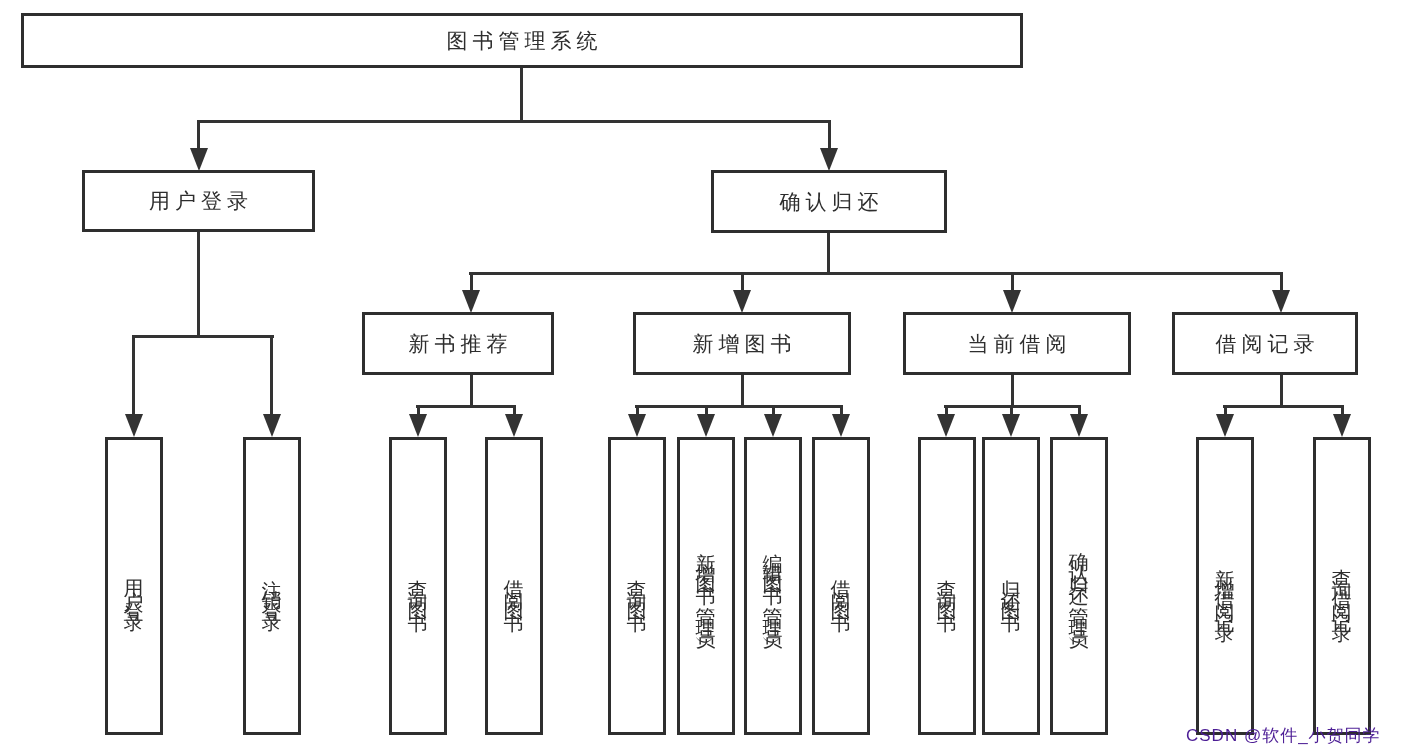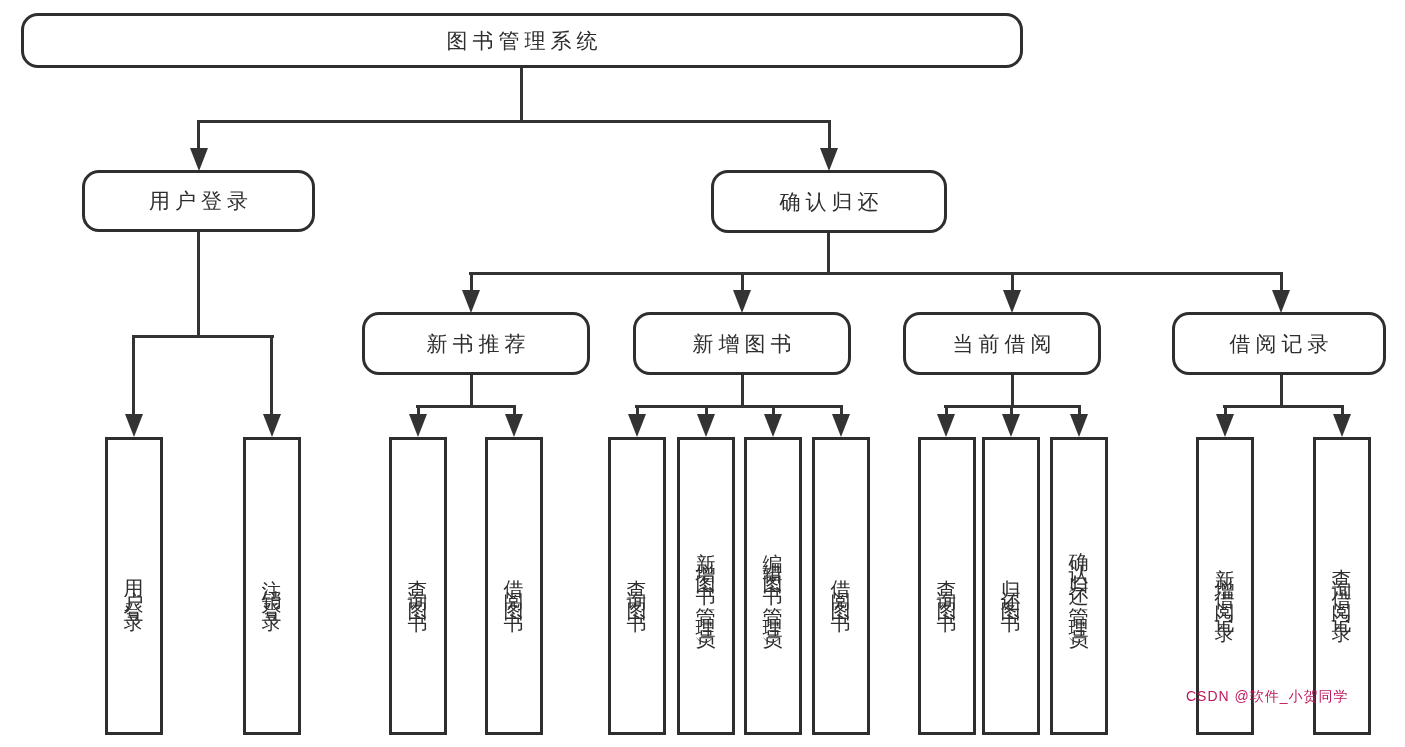"图书管理系统" .hnode { border-radius: 17px -> none }
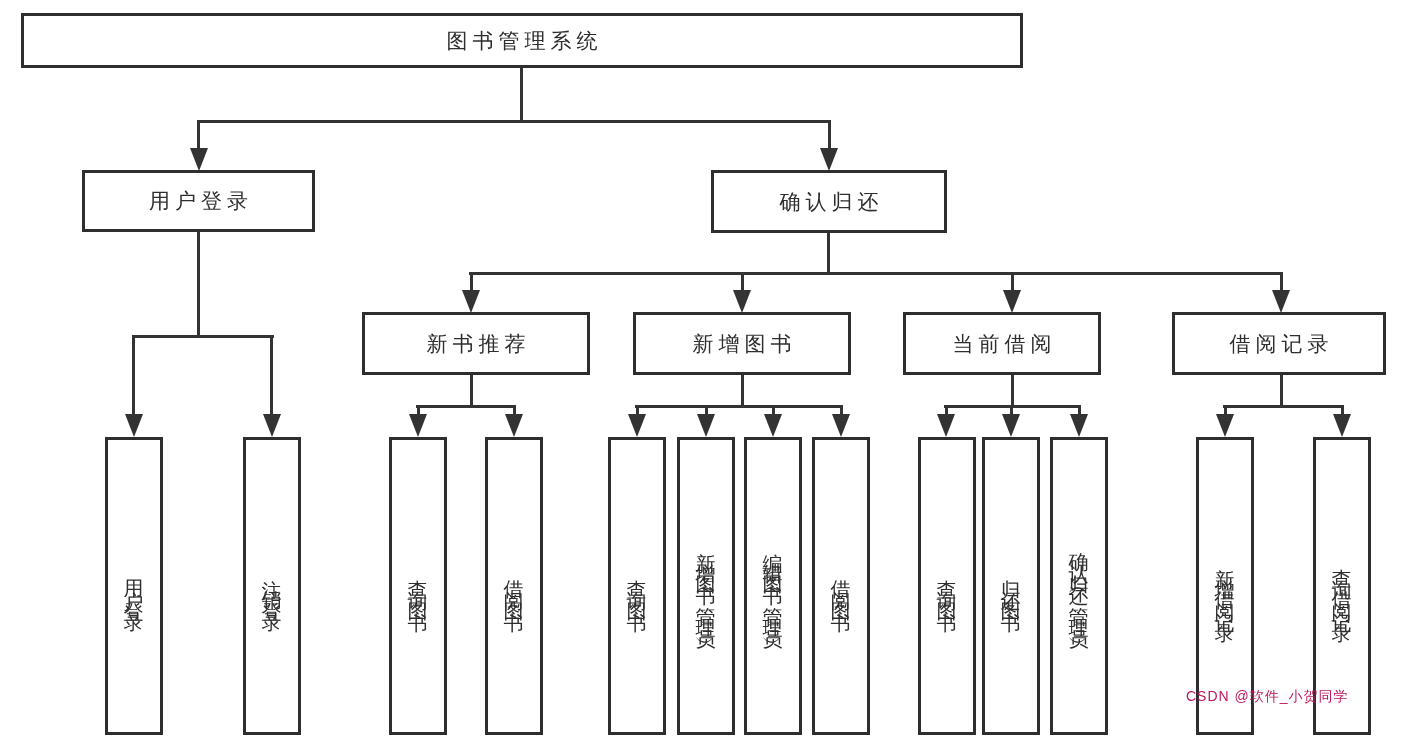"新书推荐" div.node { width: 228px -> 192px }
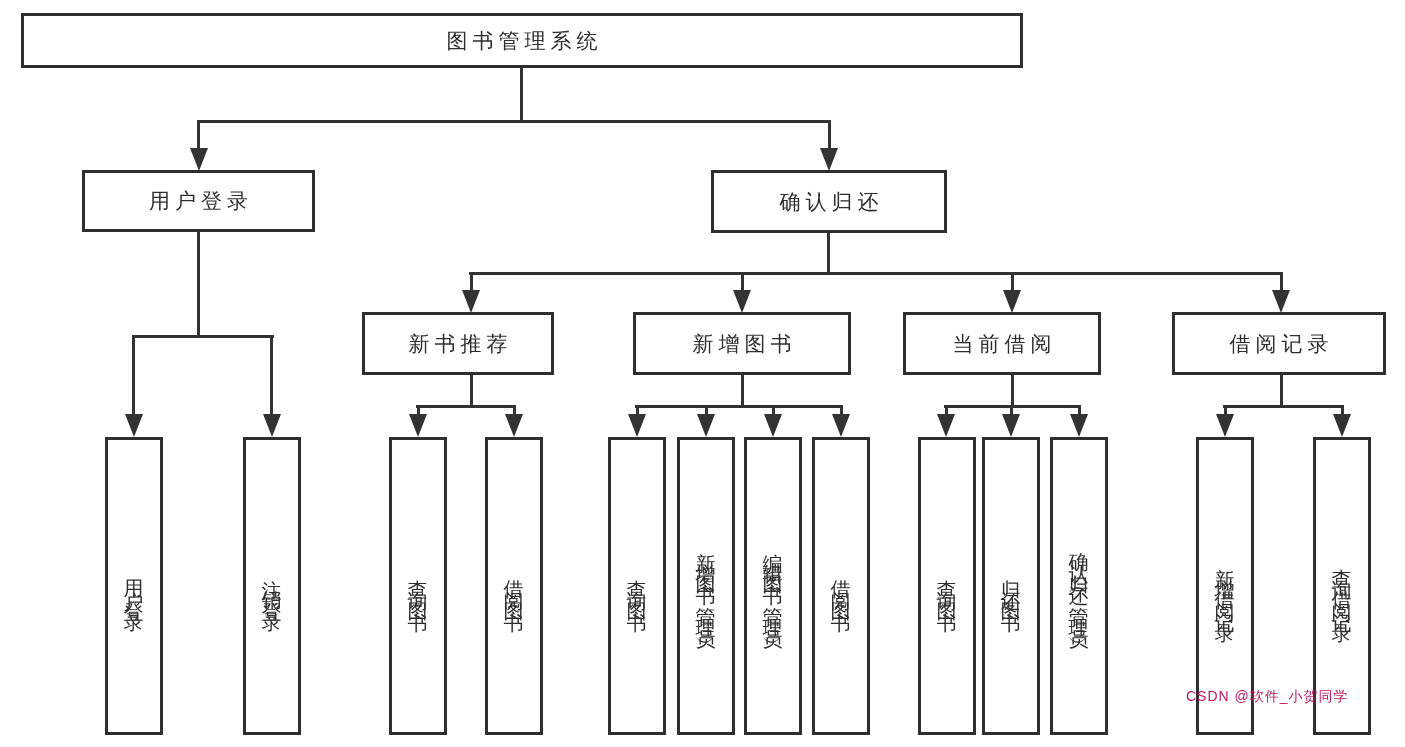"当前借阅" div.node { width: 198px -> 228px }
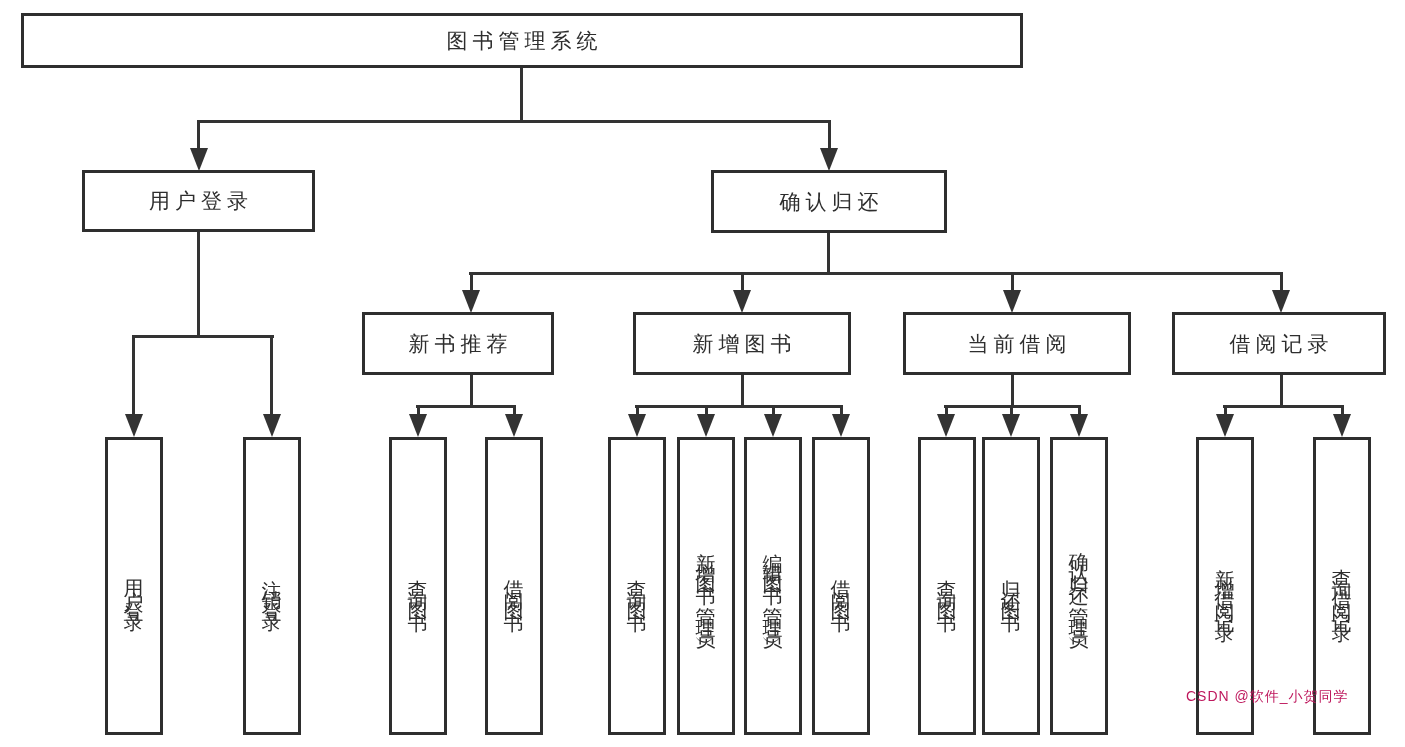"借阅记录" div.node { width: 214px -> 186px }
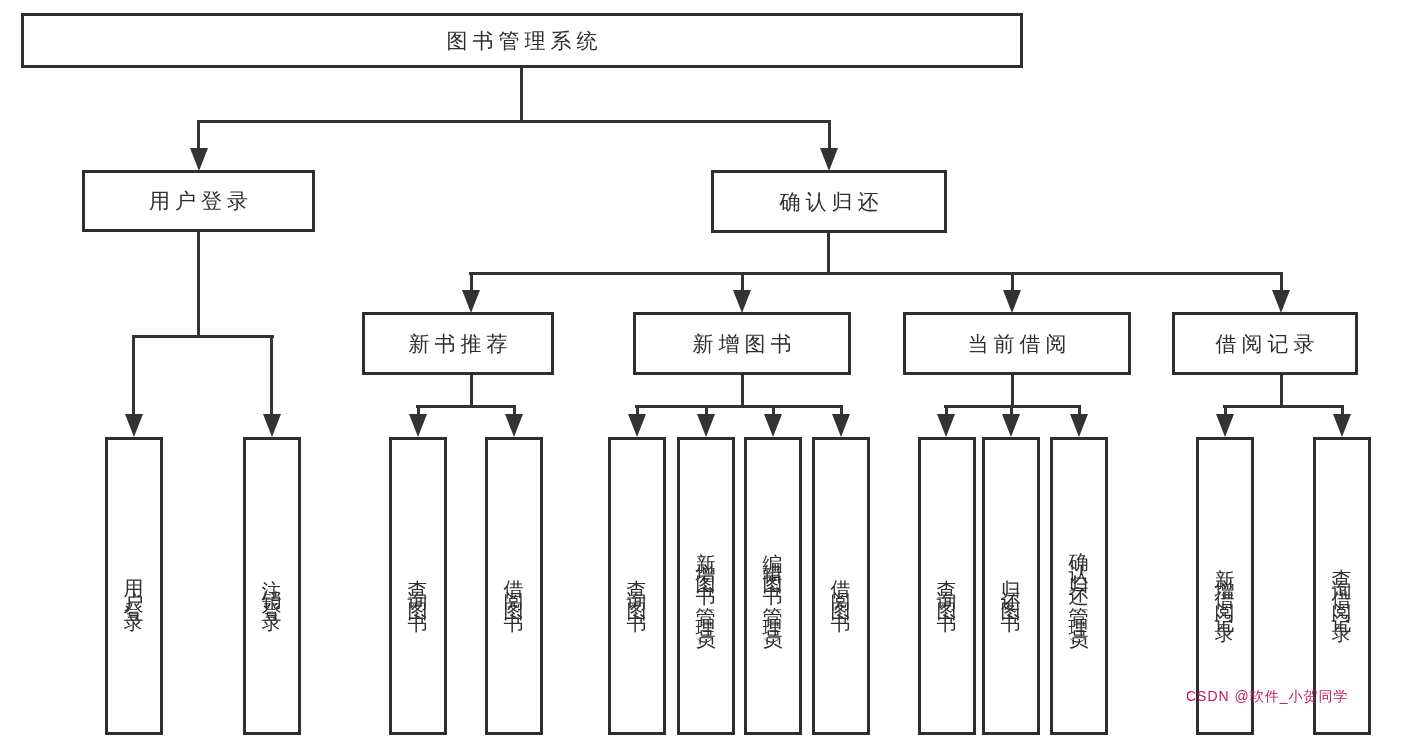"CSDN @软件_小贺同学" .watermark { color: #be185d -> #4c1d95; font-size: 14px -> 17px; top: 688px -> 724px }
